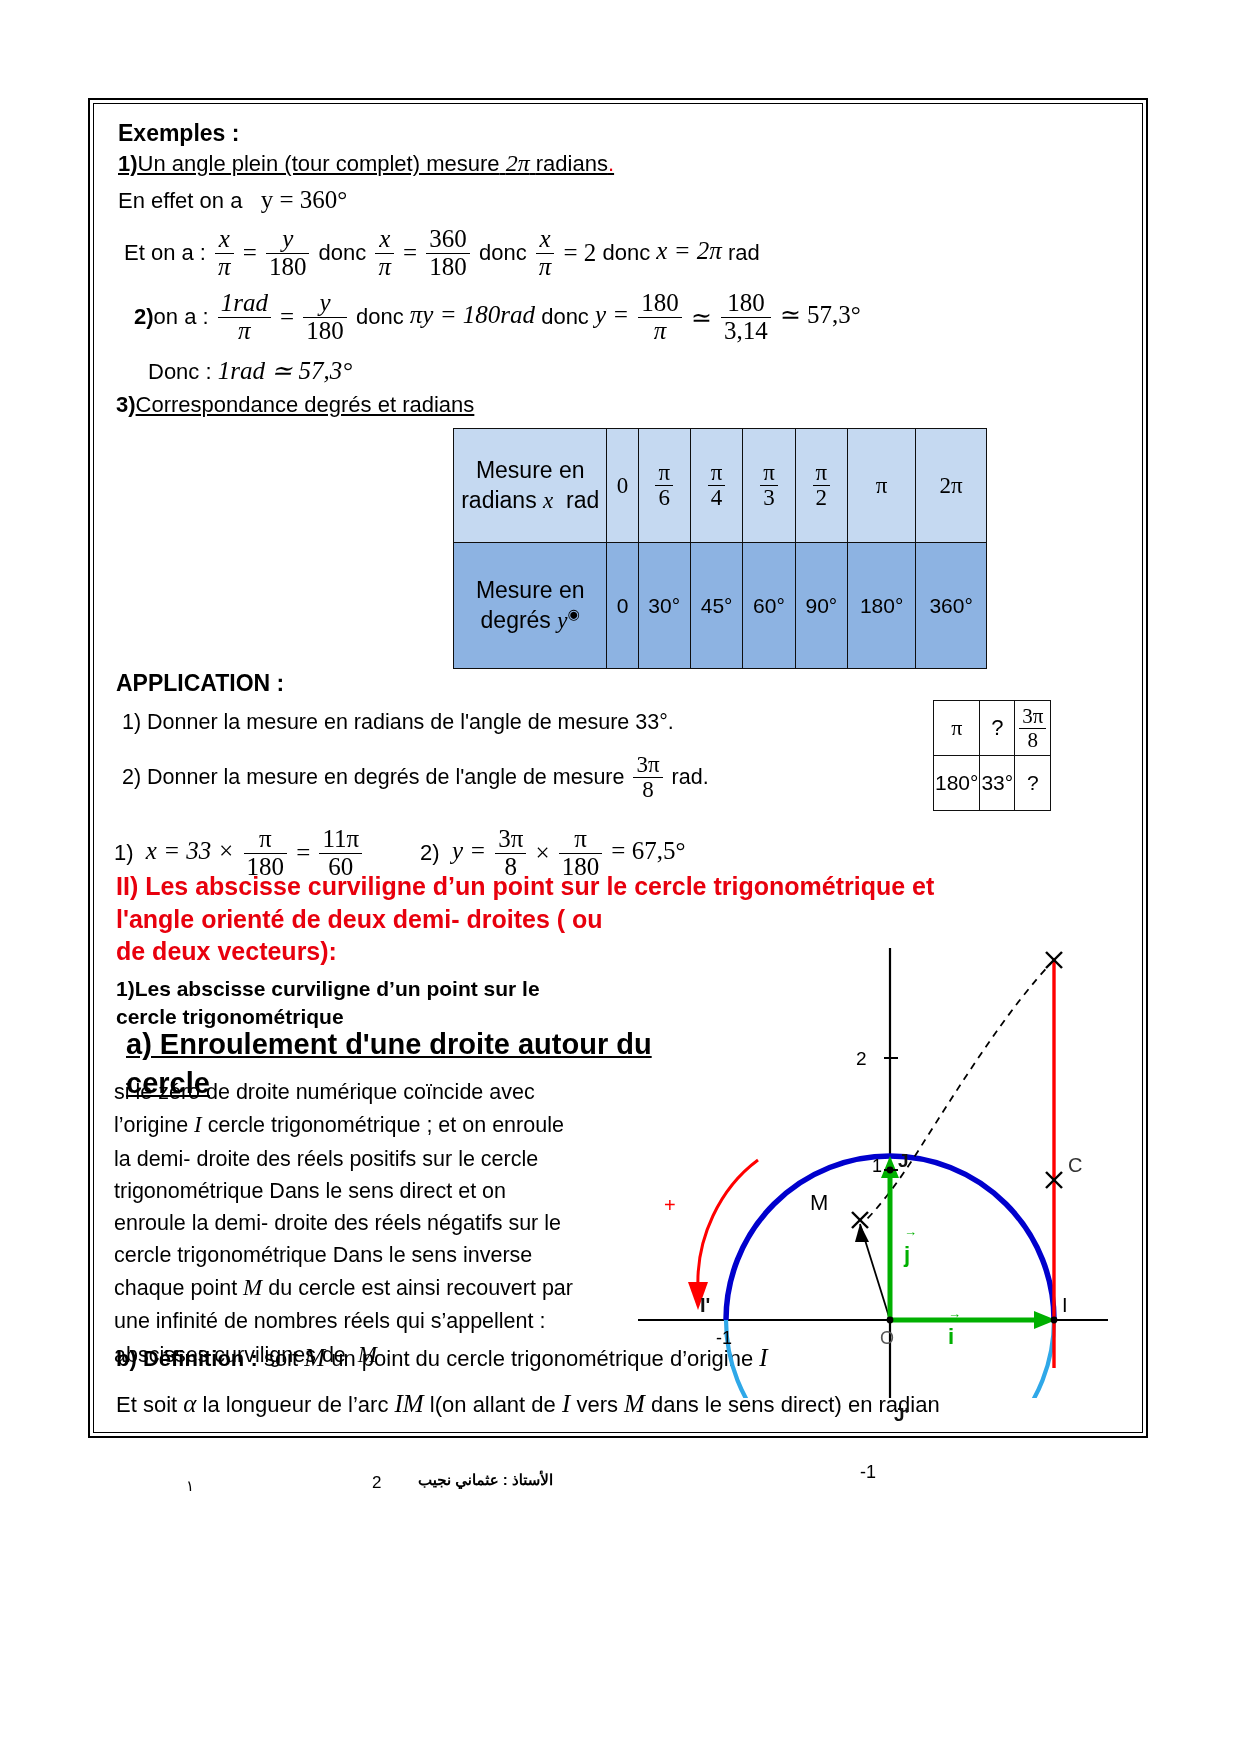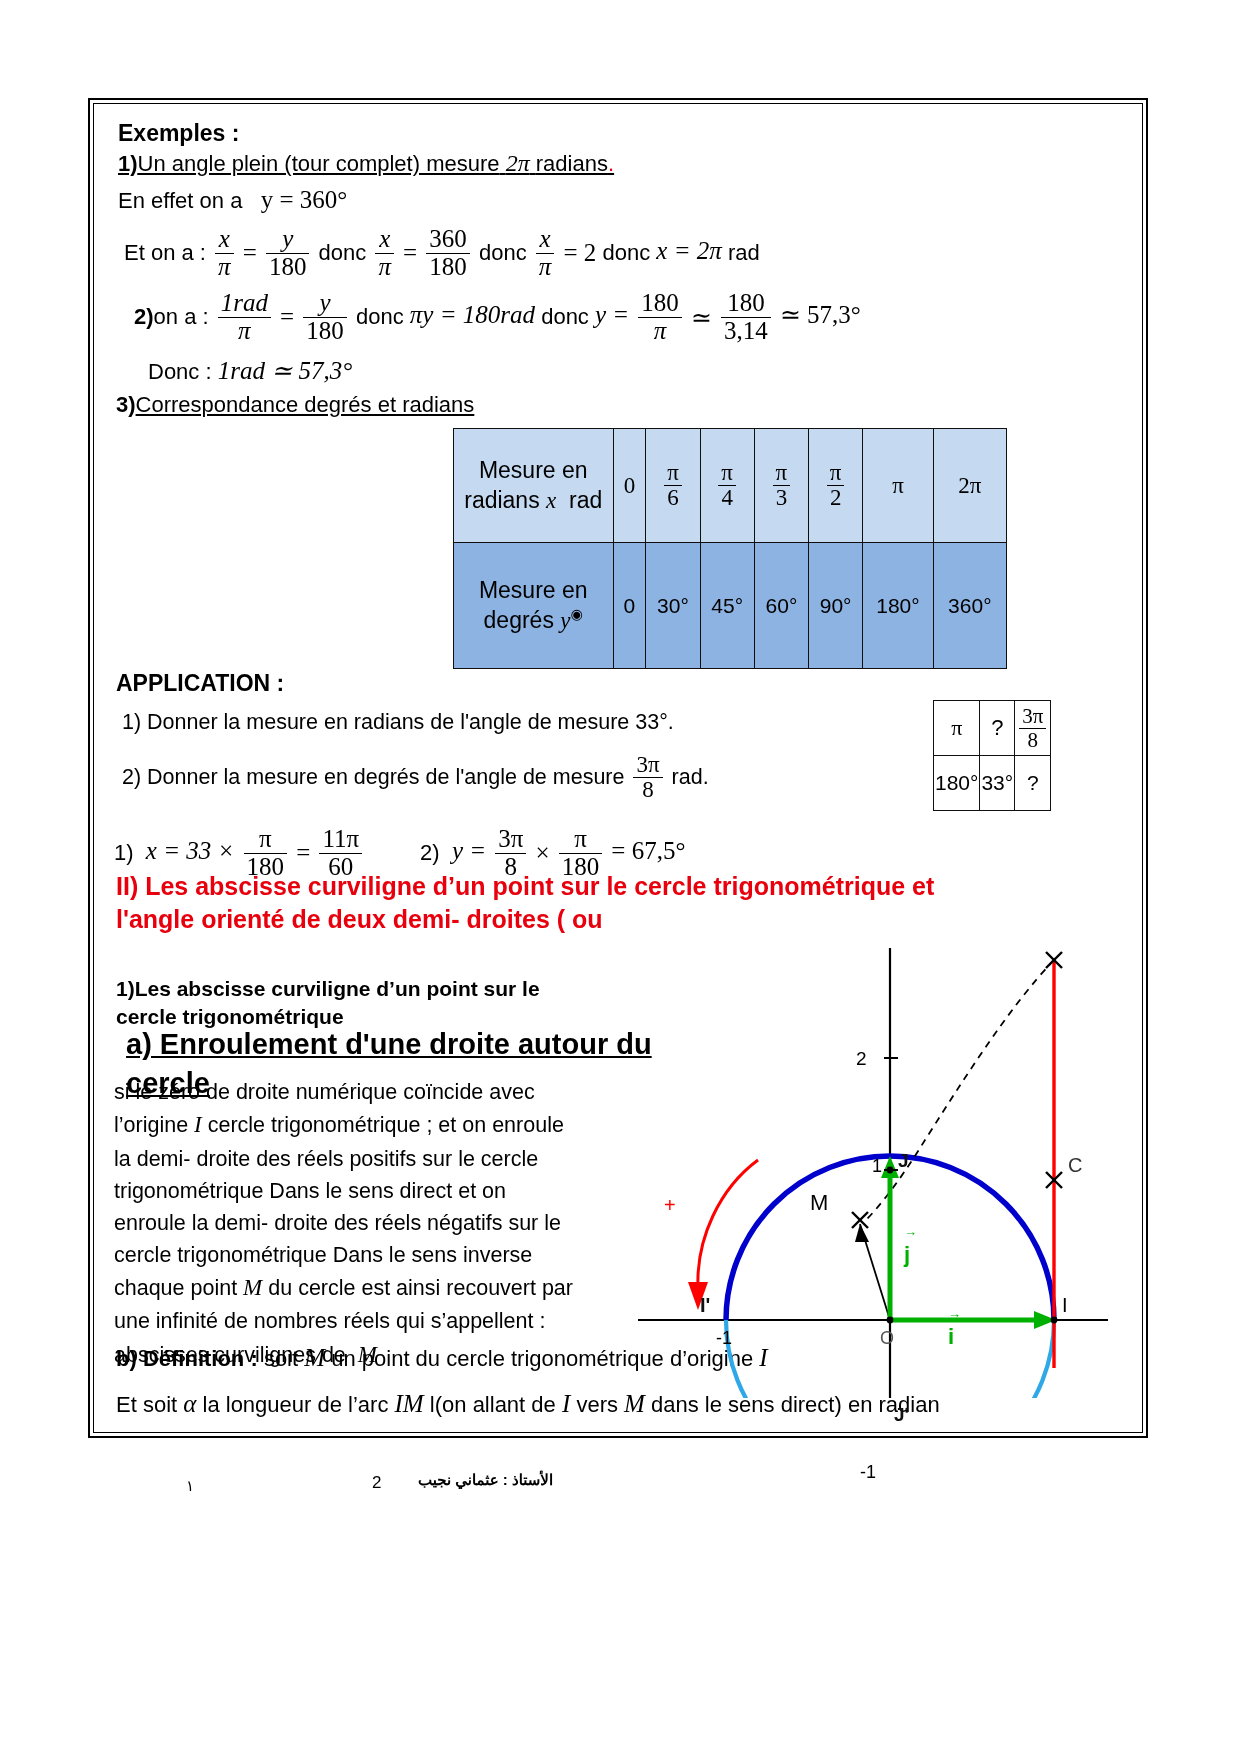"Exemples :" .content { padding-left: 20px -> none }
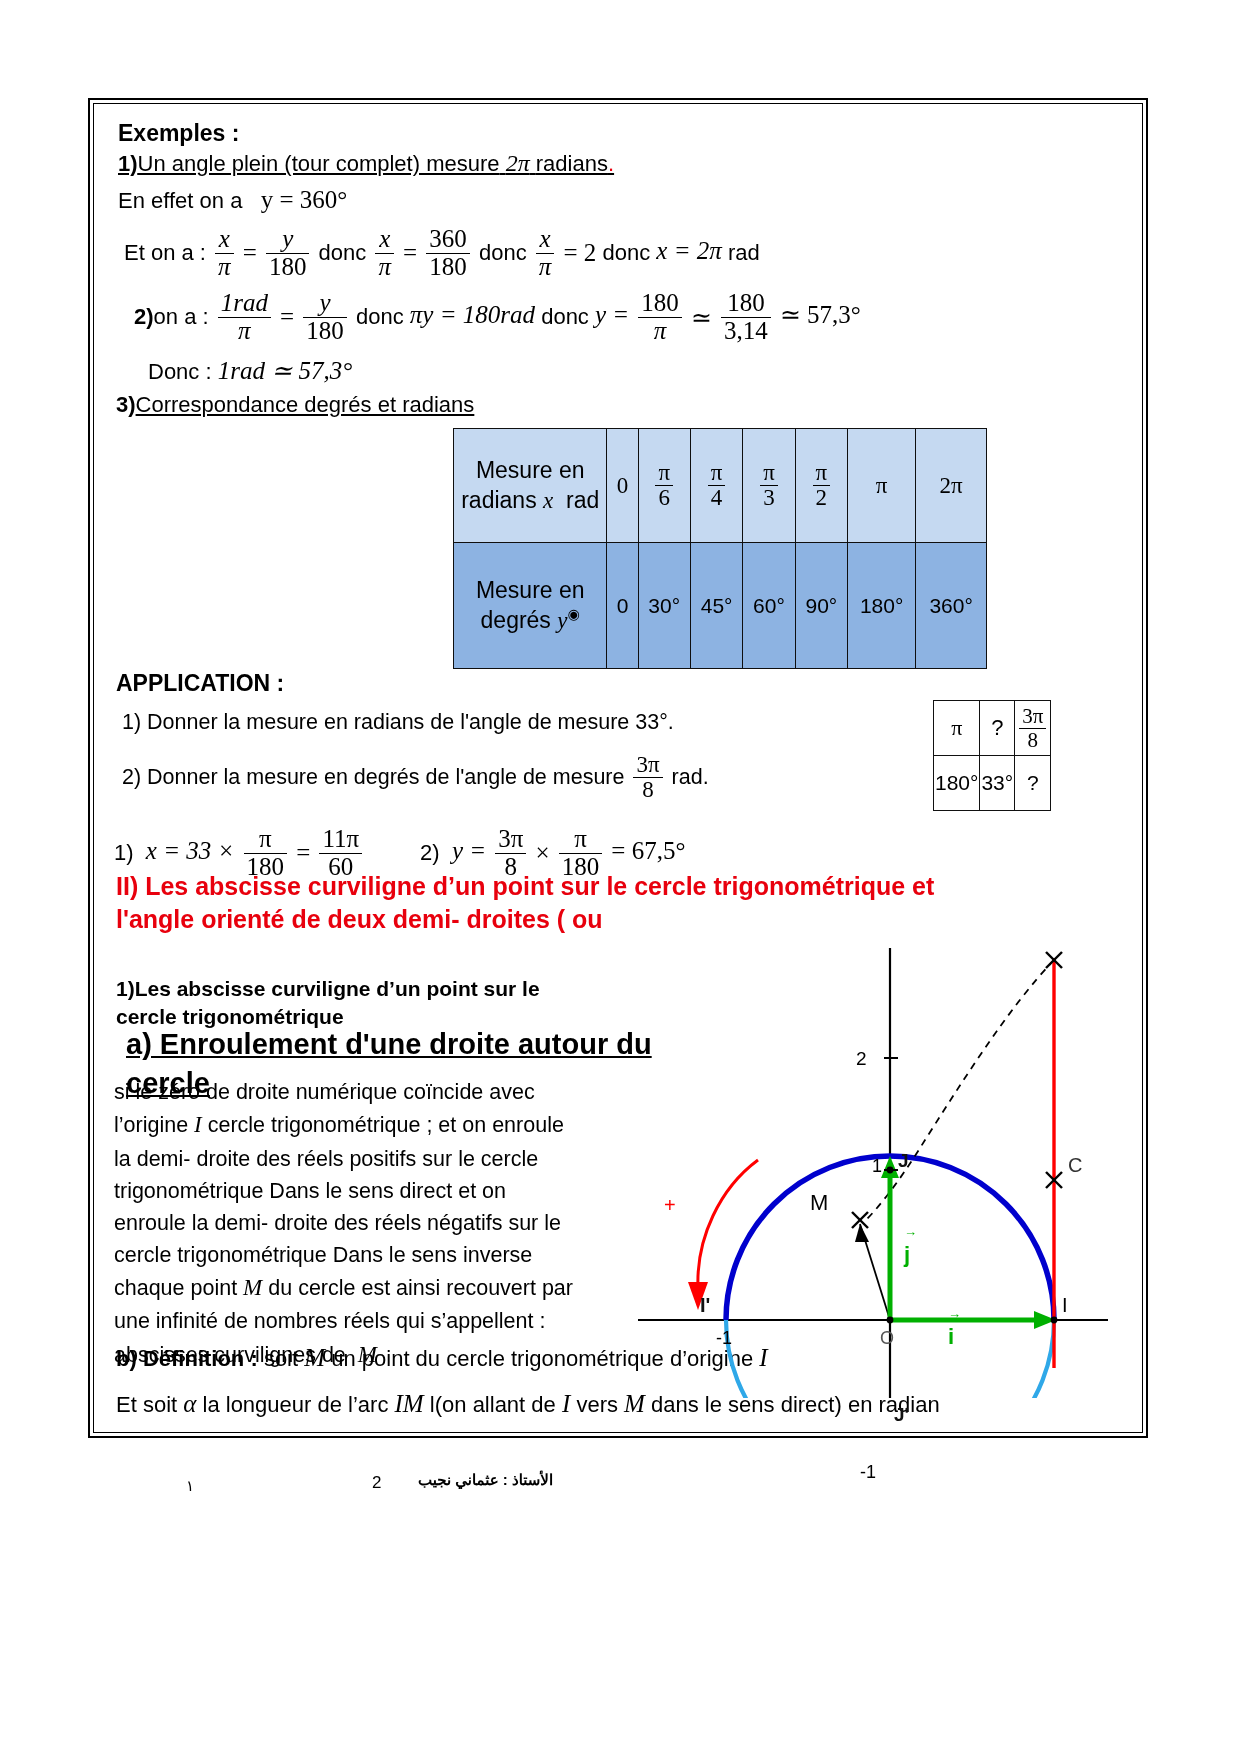"de deux vecteurs):" div { html: none -> <div>de deux vecteurs):</div> }
